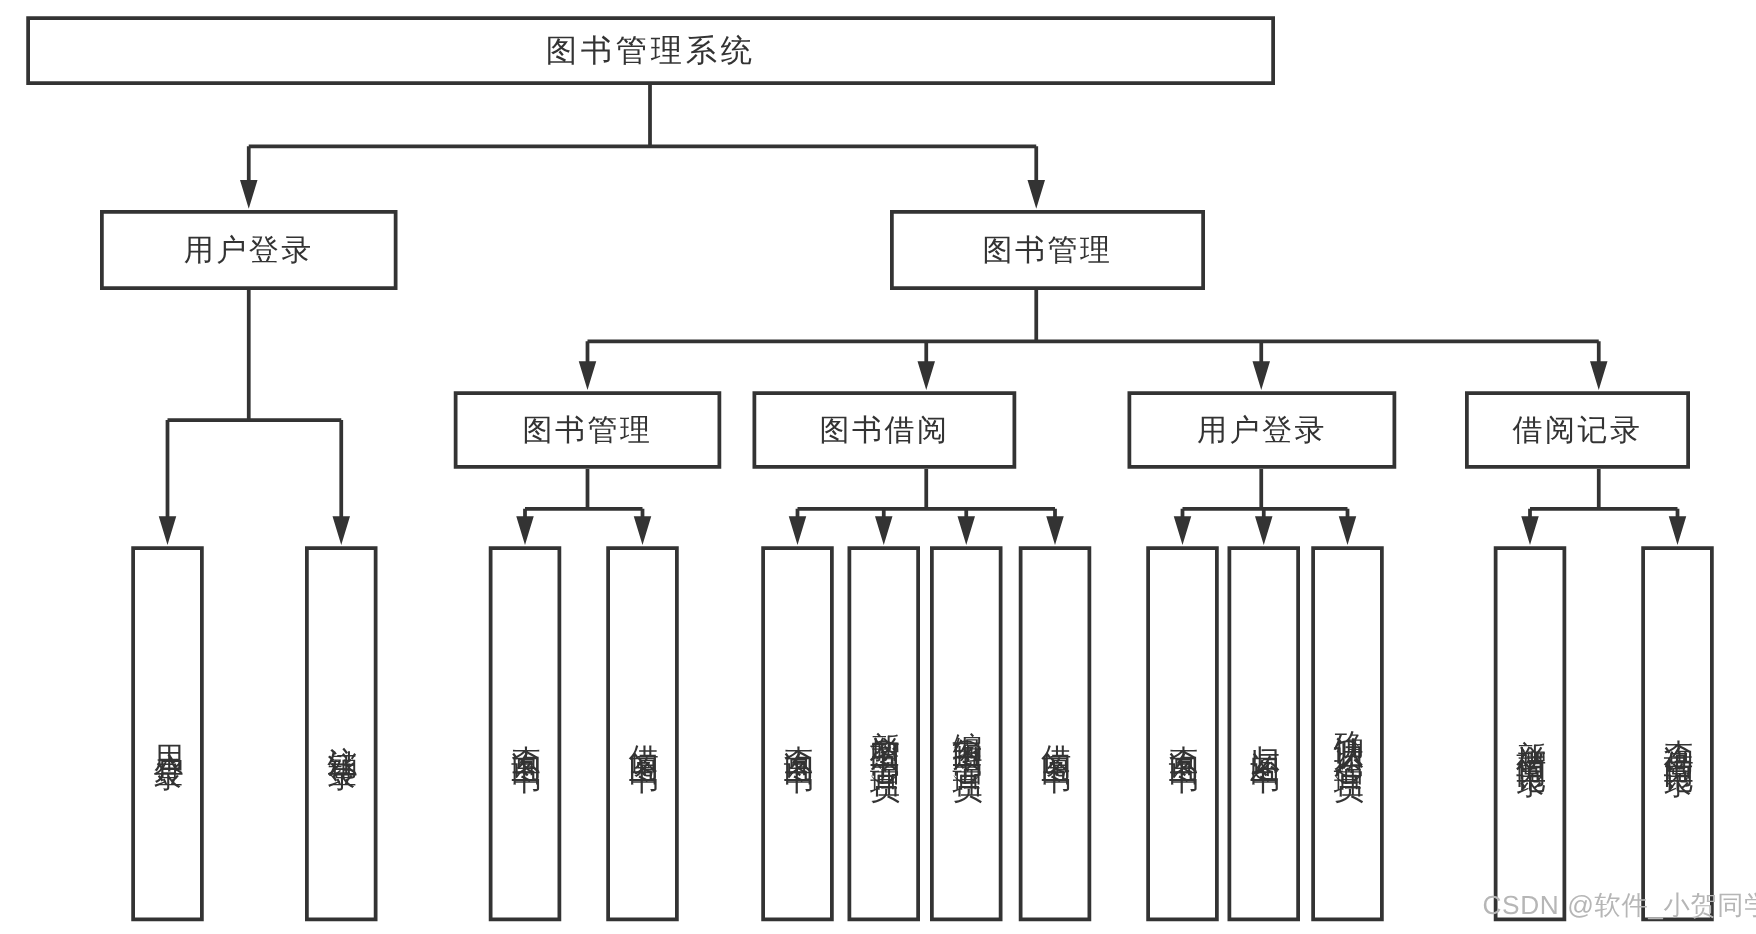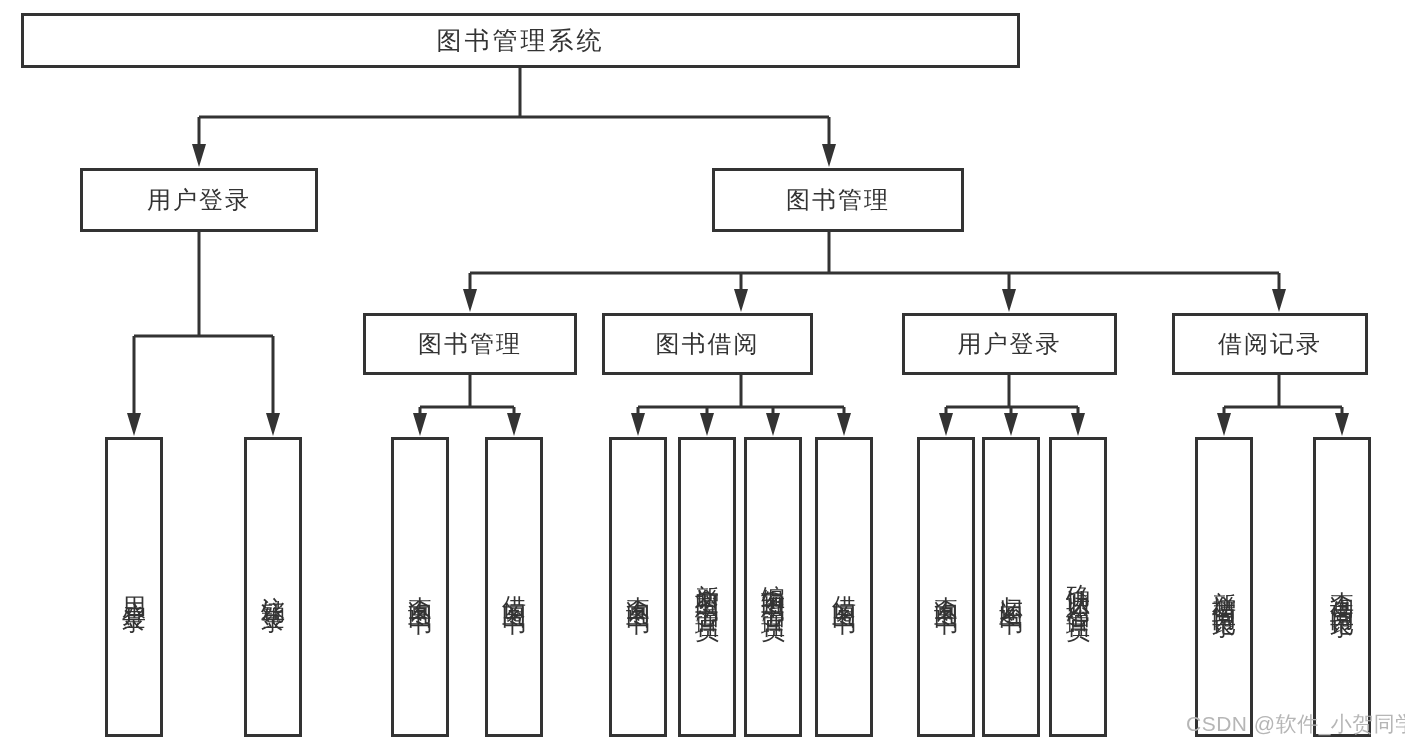"借阅记录" div.box { width: 196px -> 180px }
